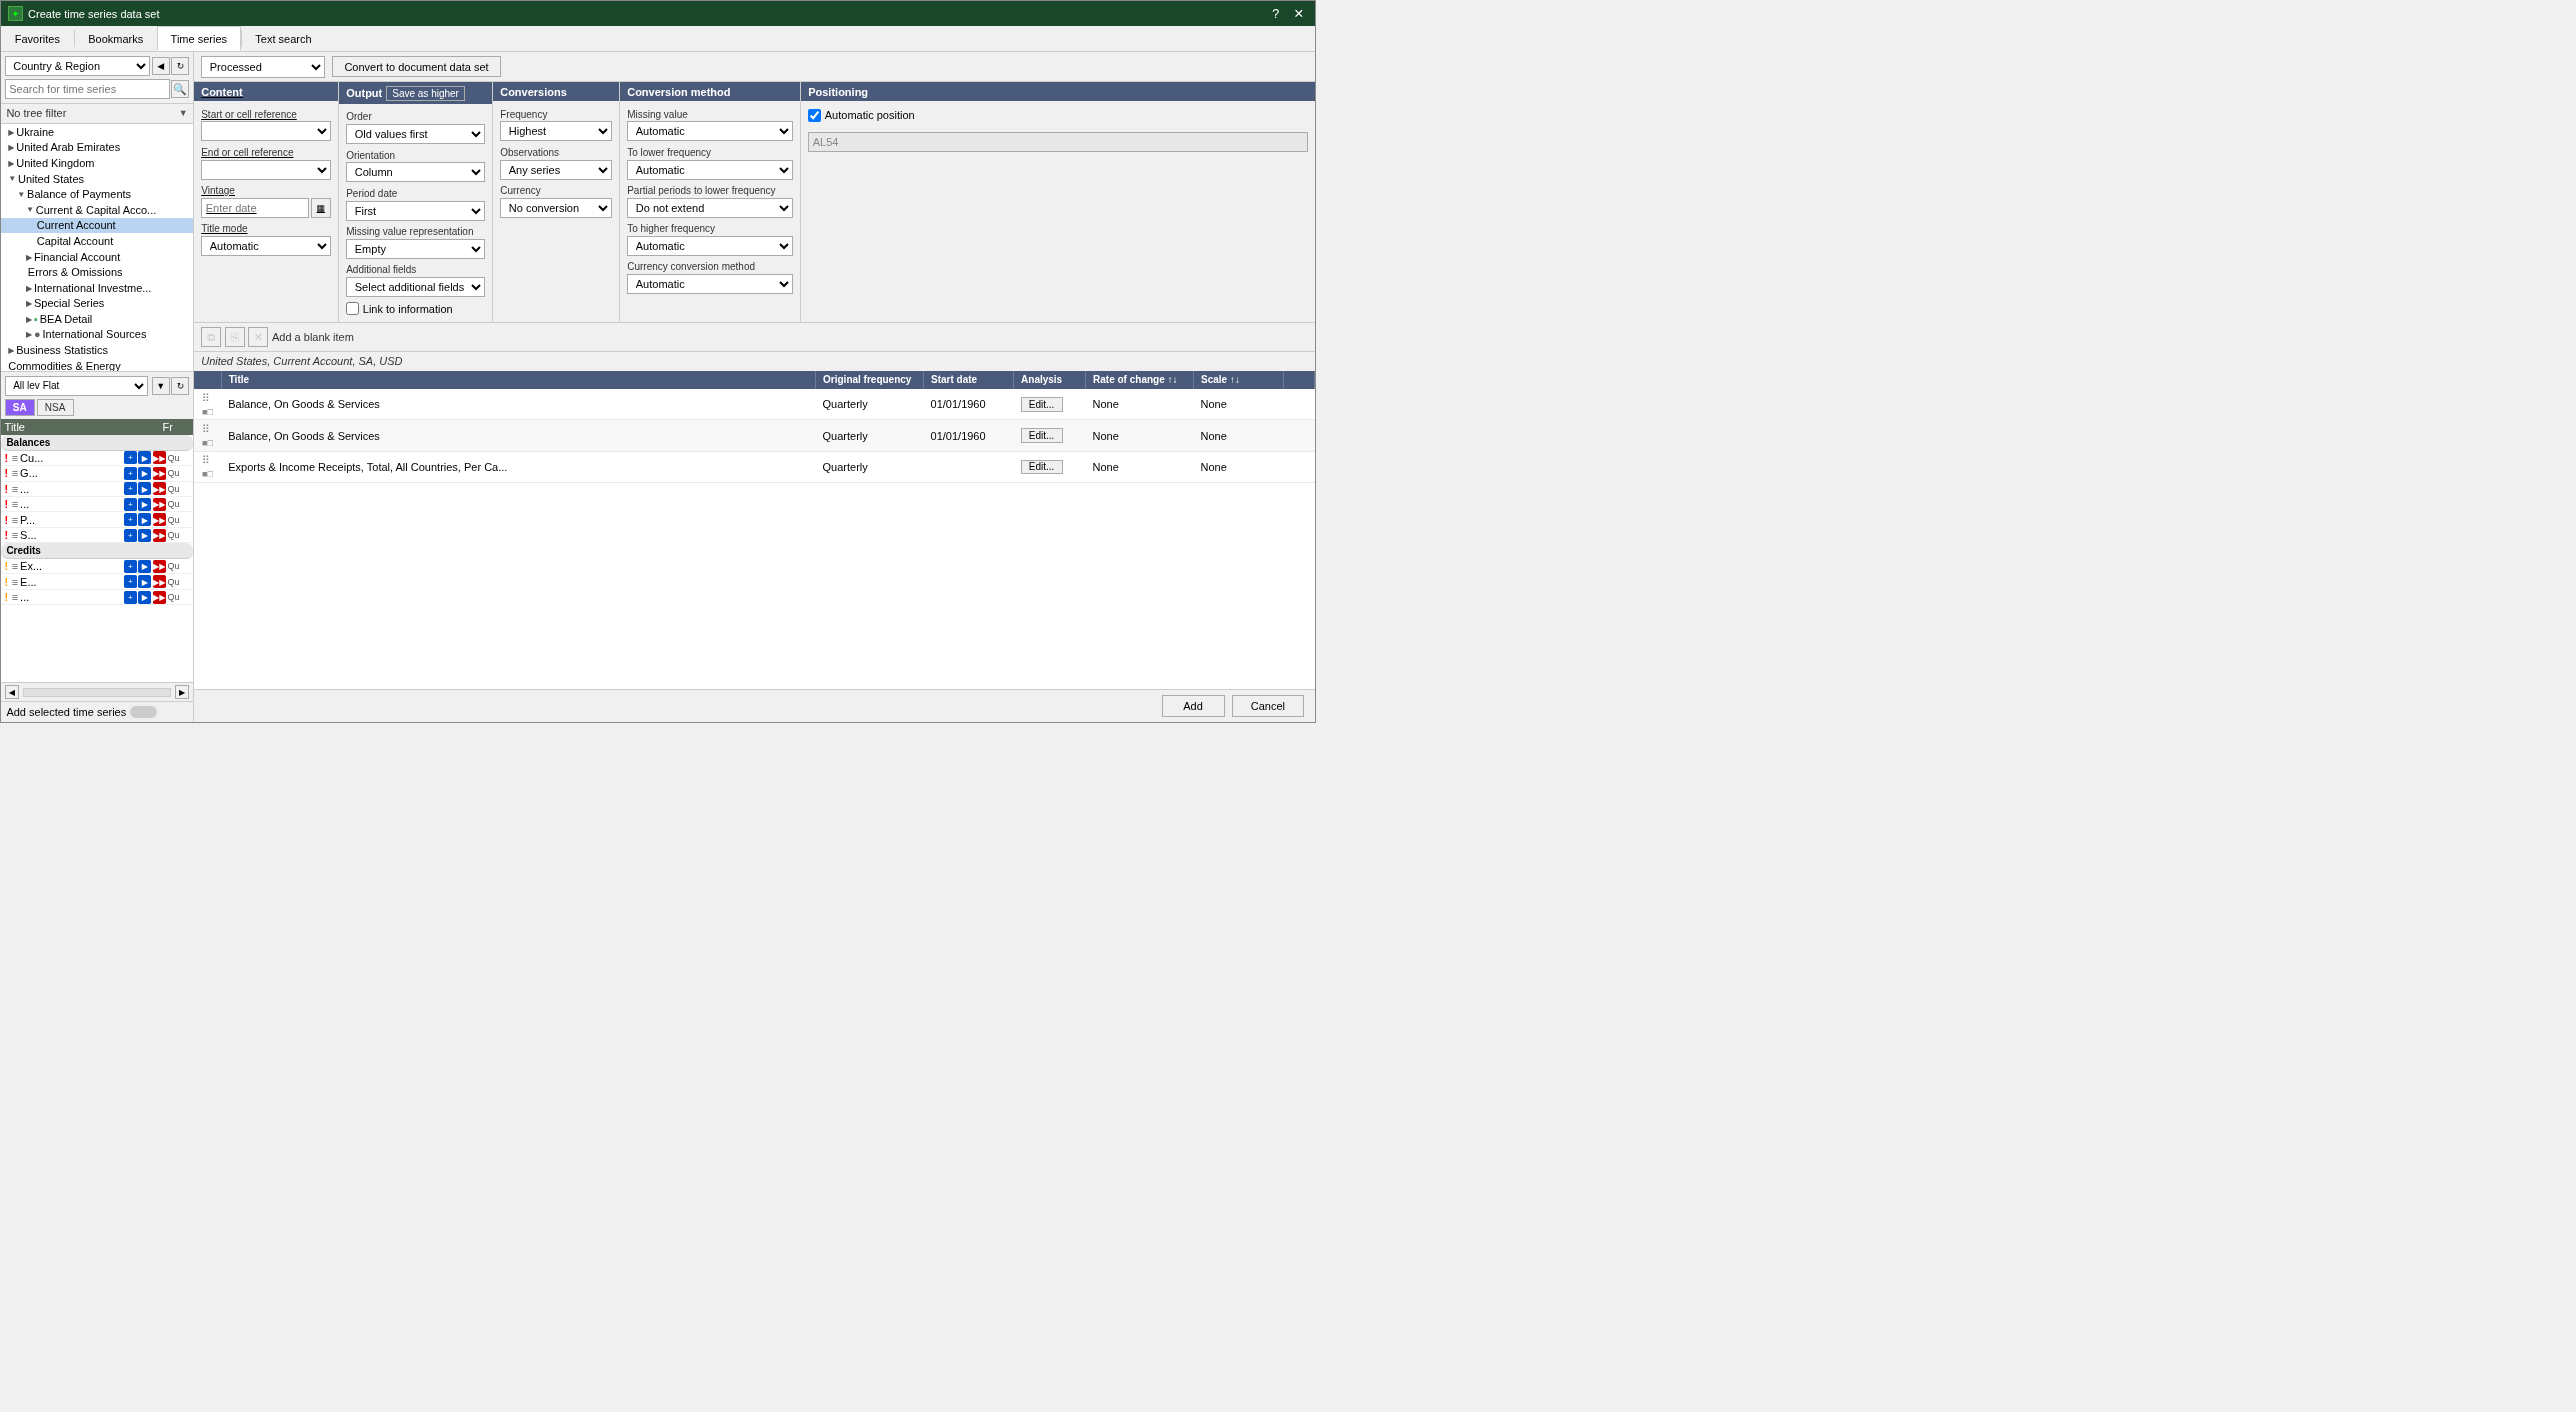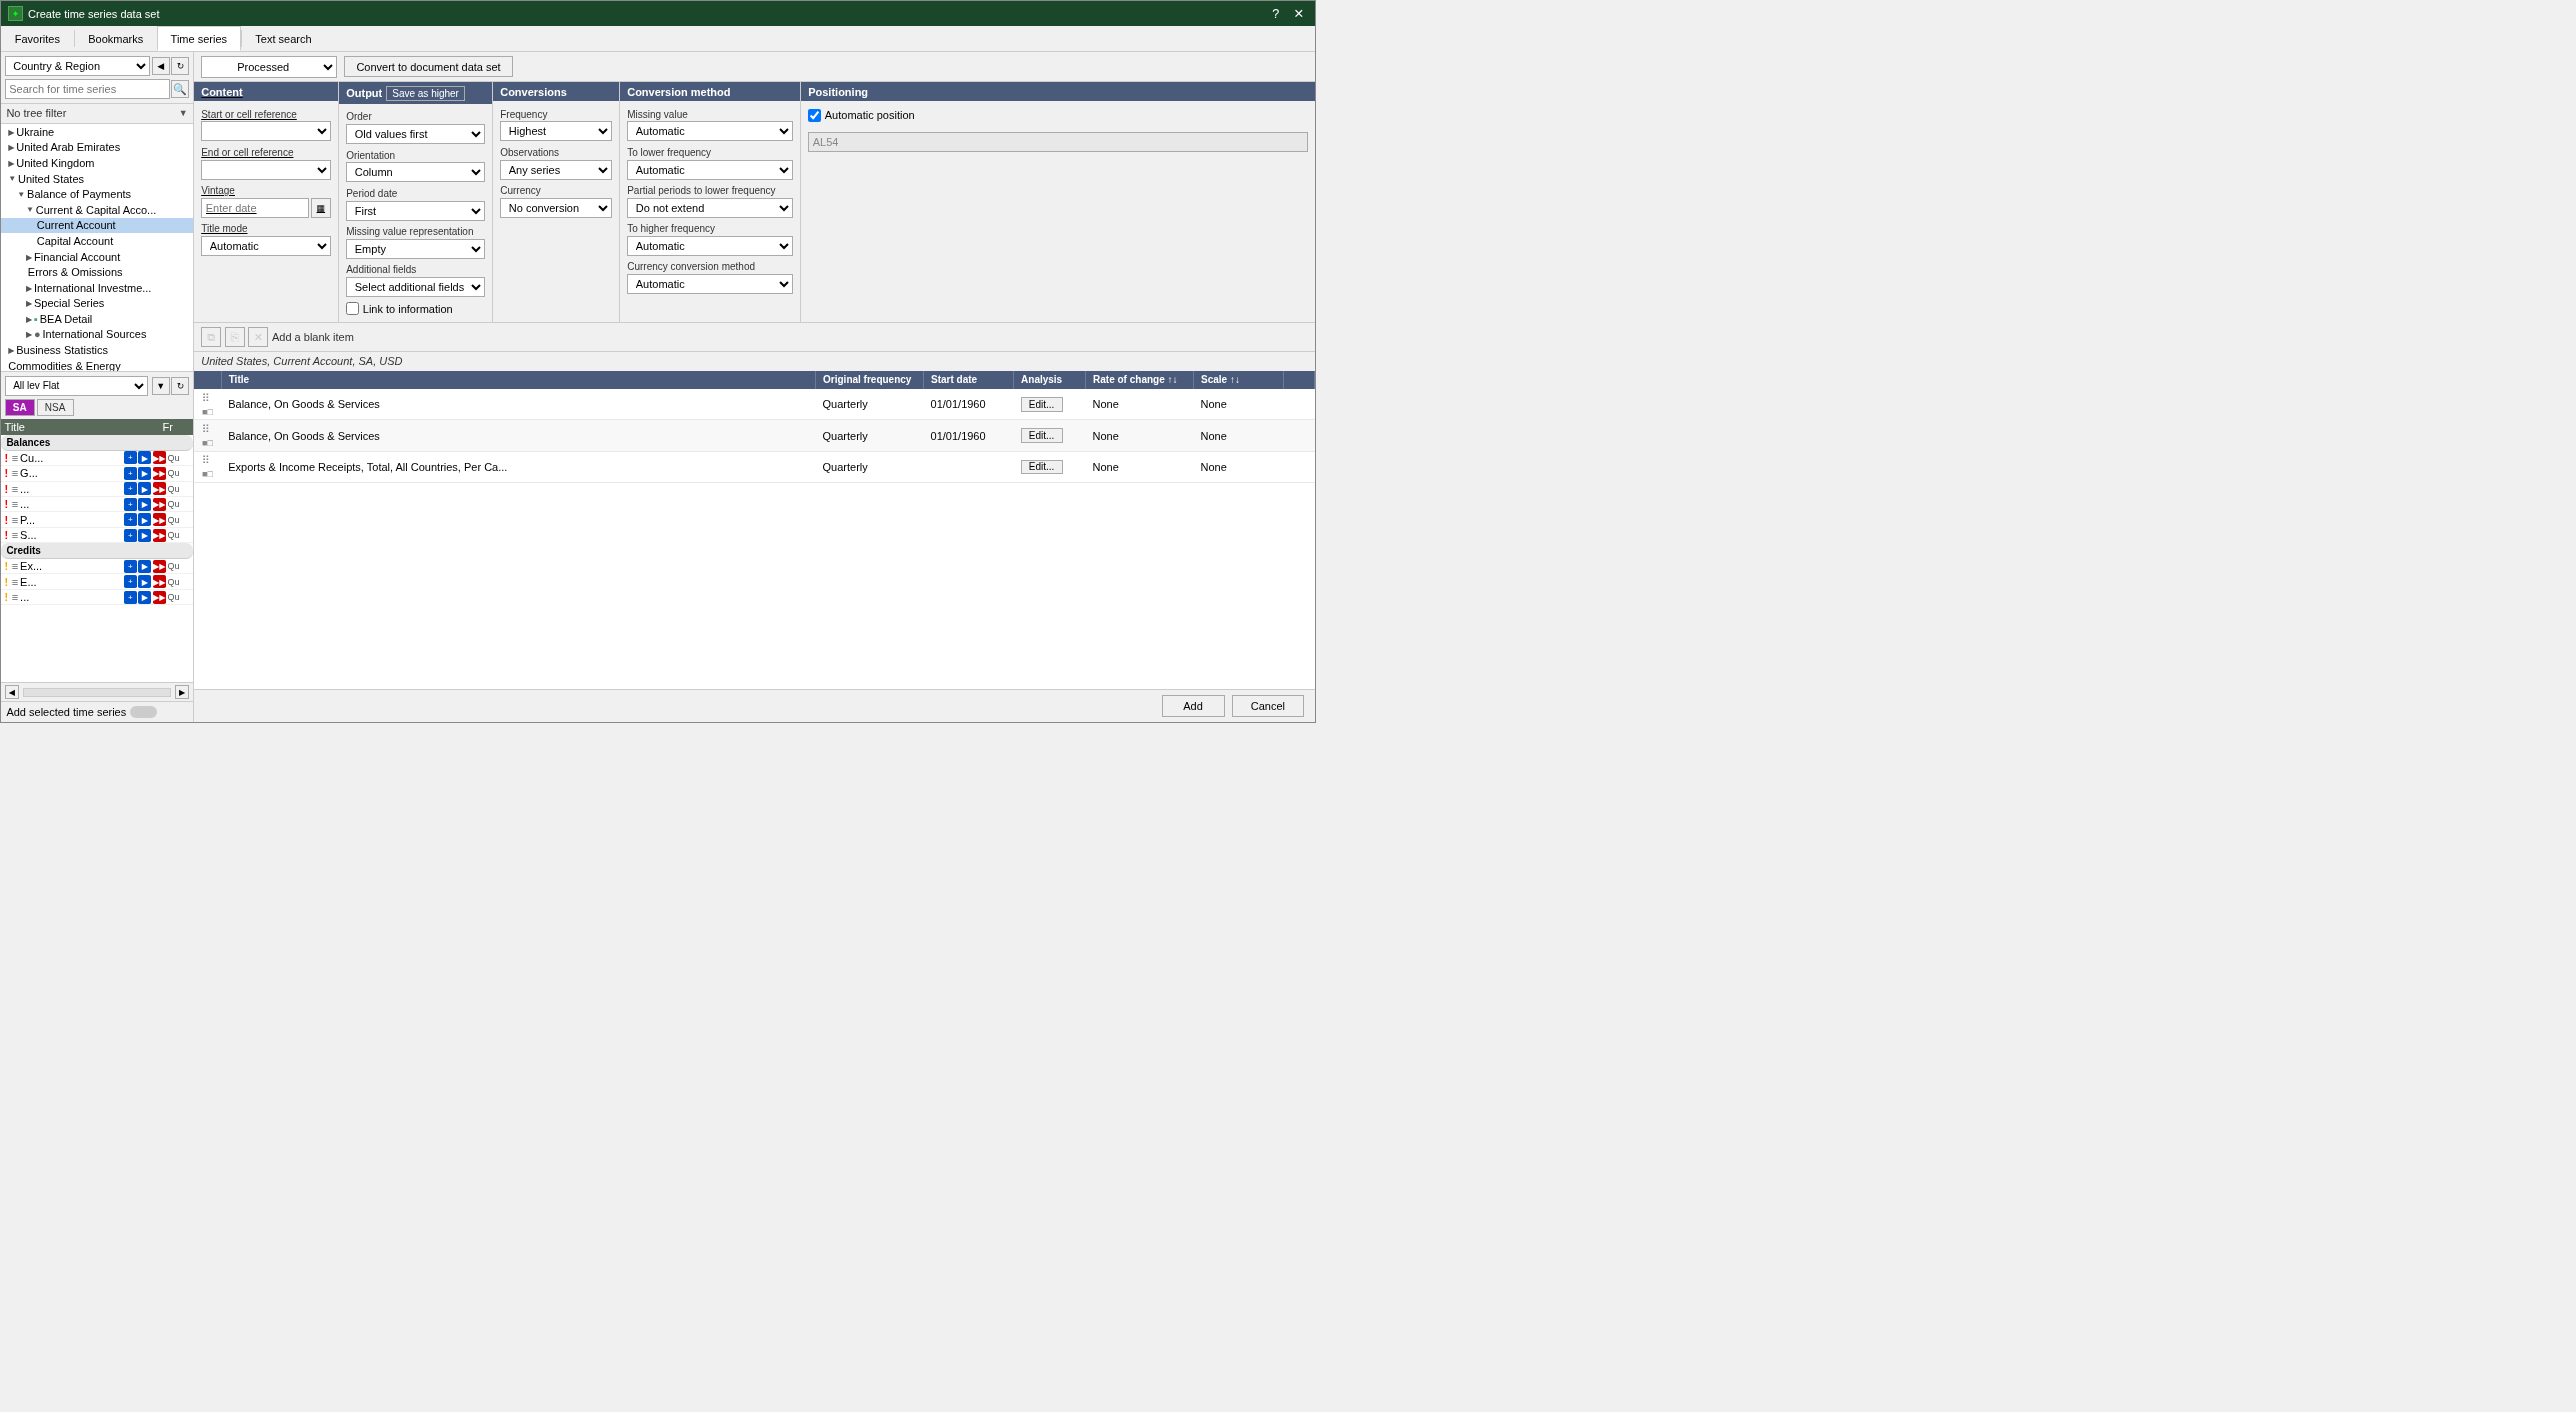"Processed" .processed-select { text-align: center -> none; width: 136px -> 124px }
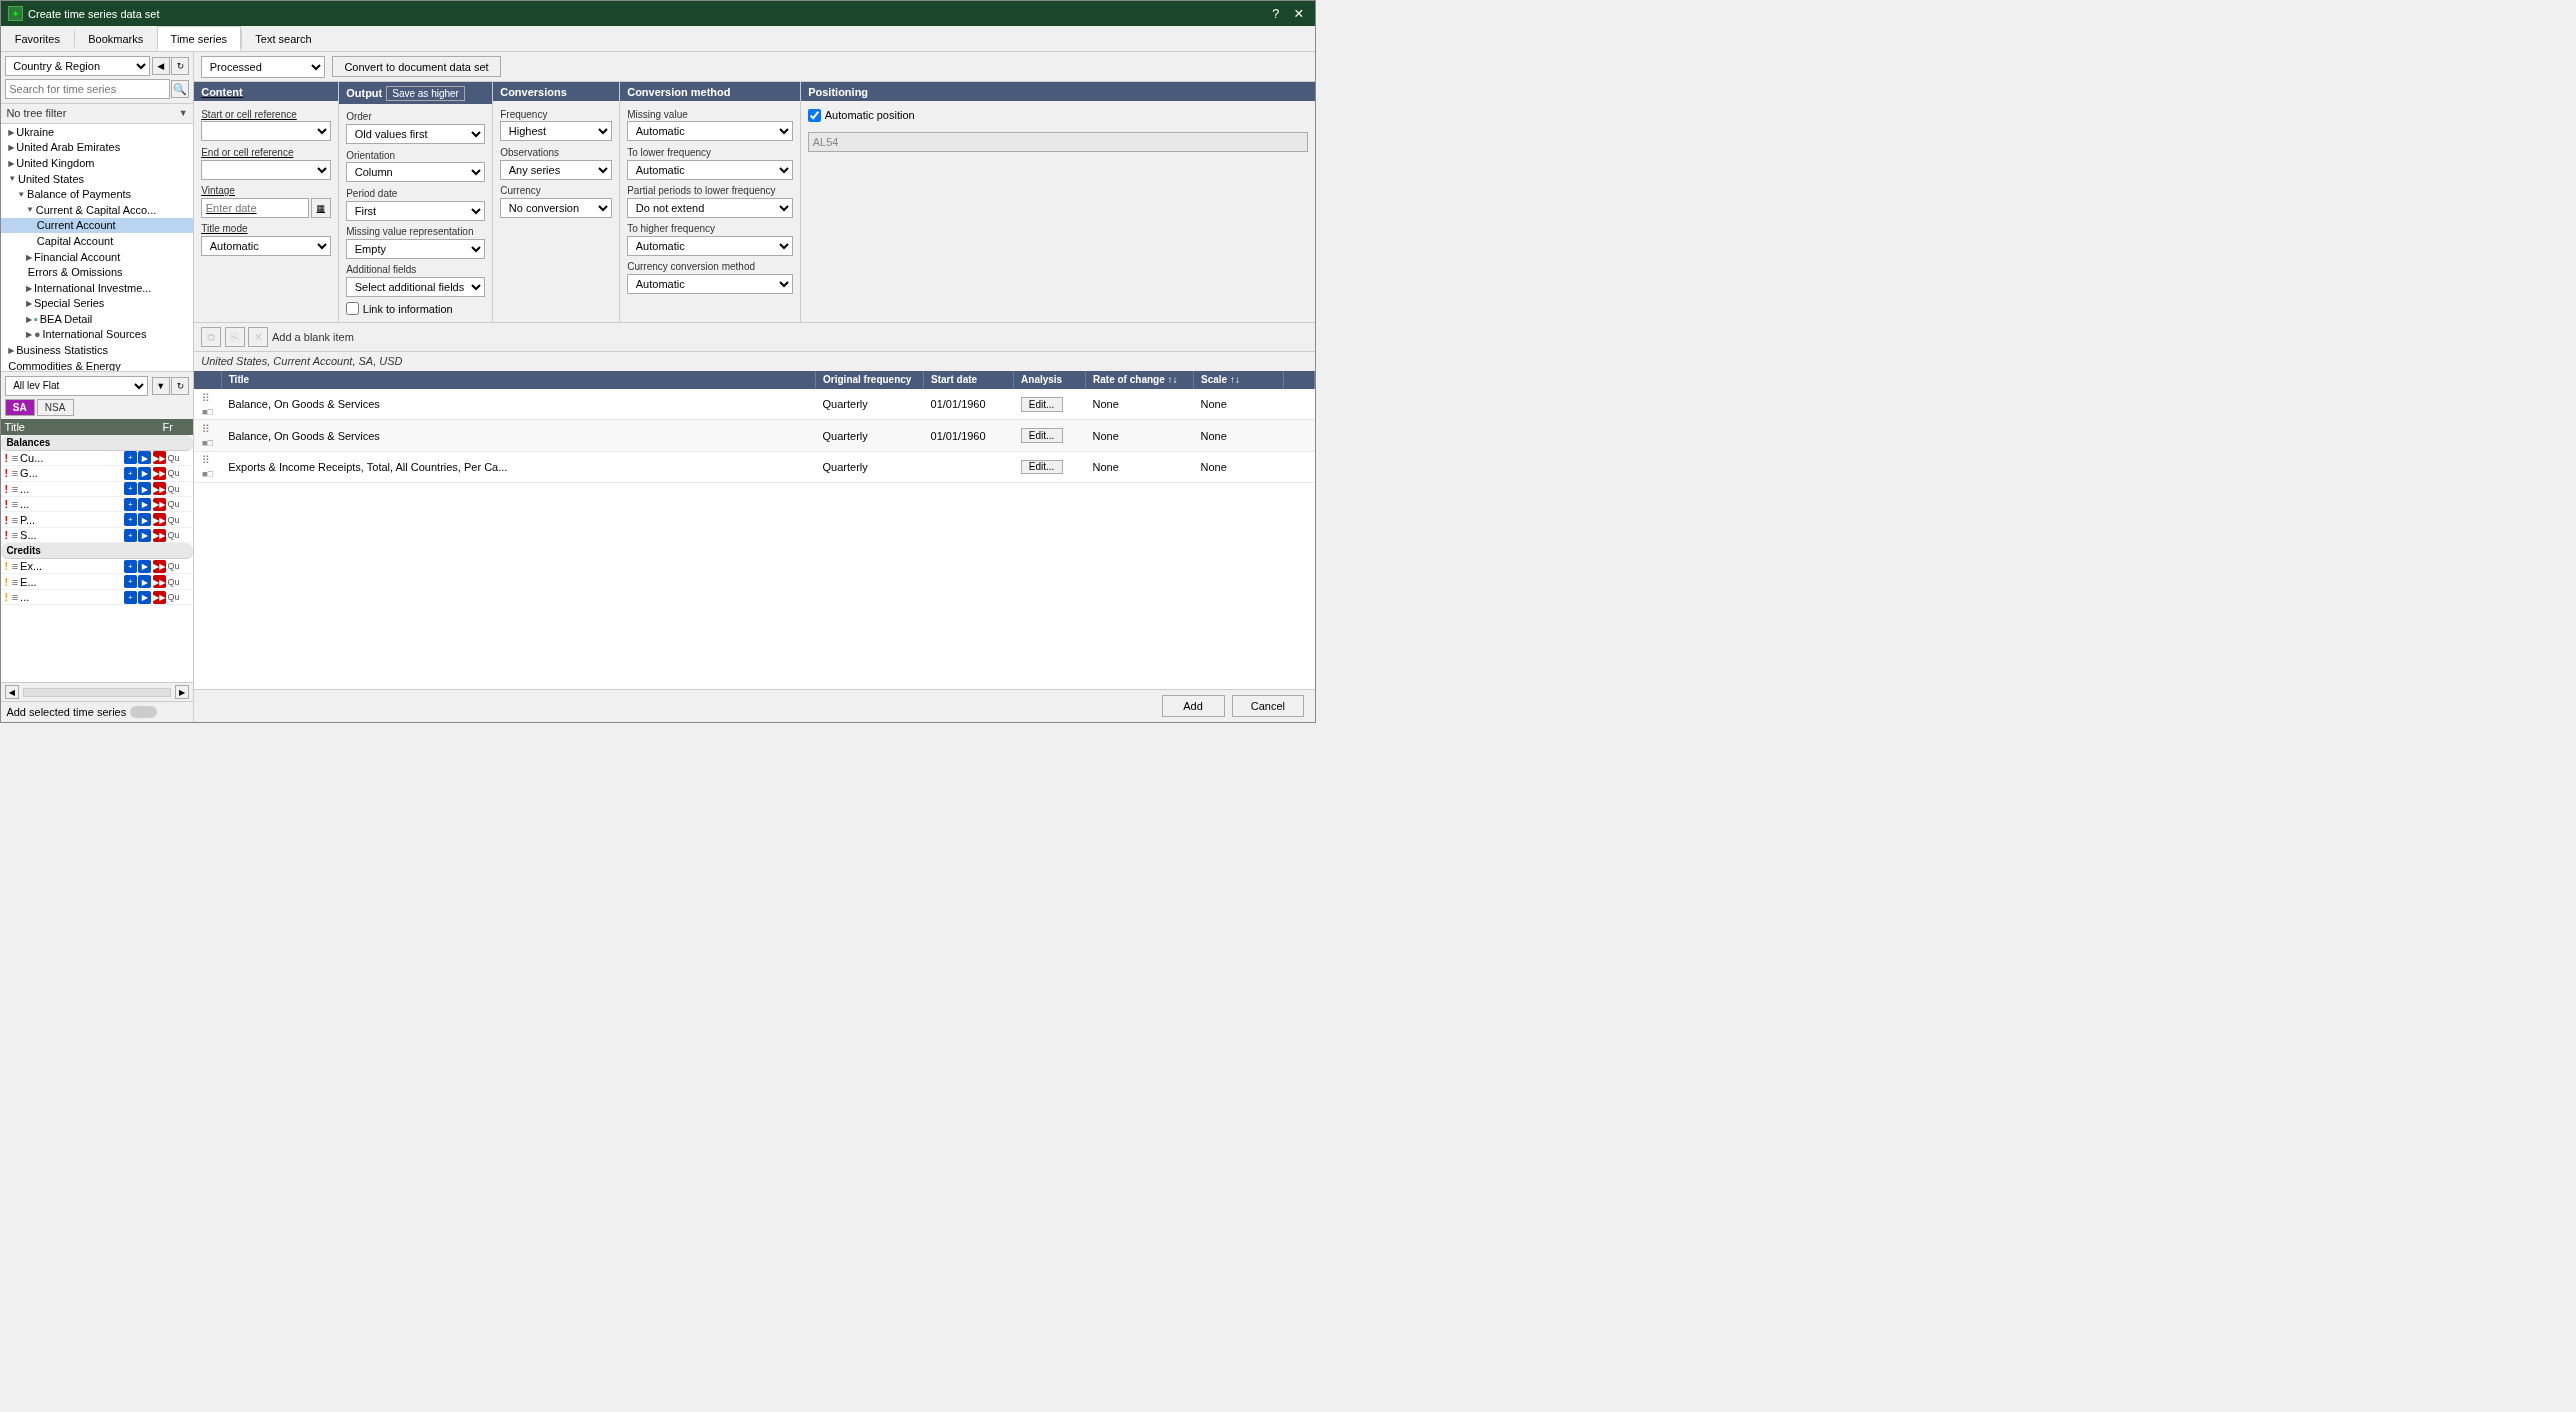"SA" .sa-btn { background: #a21caf -> #8b5cf6 }
